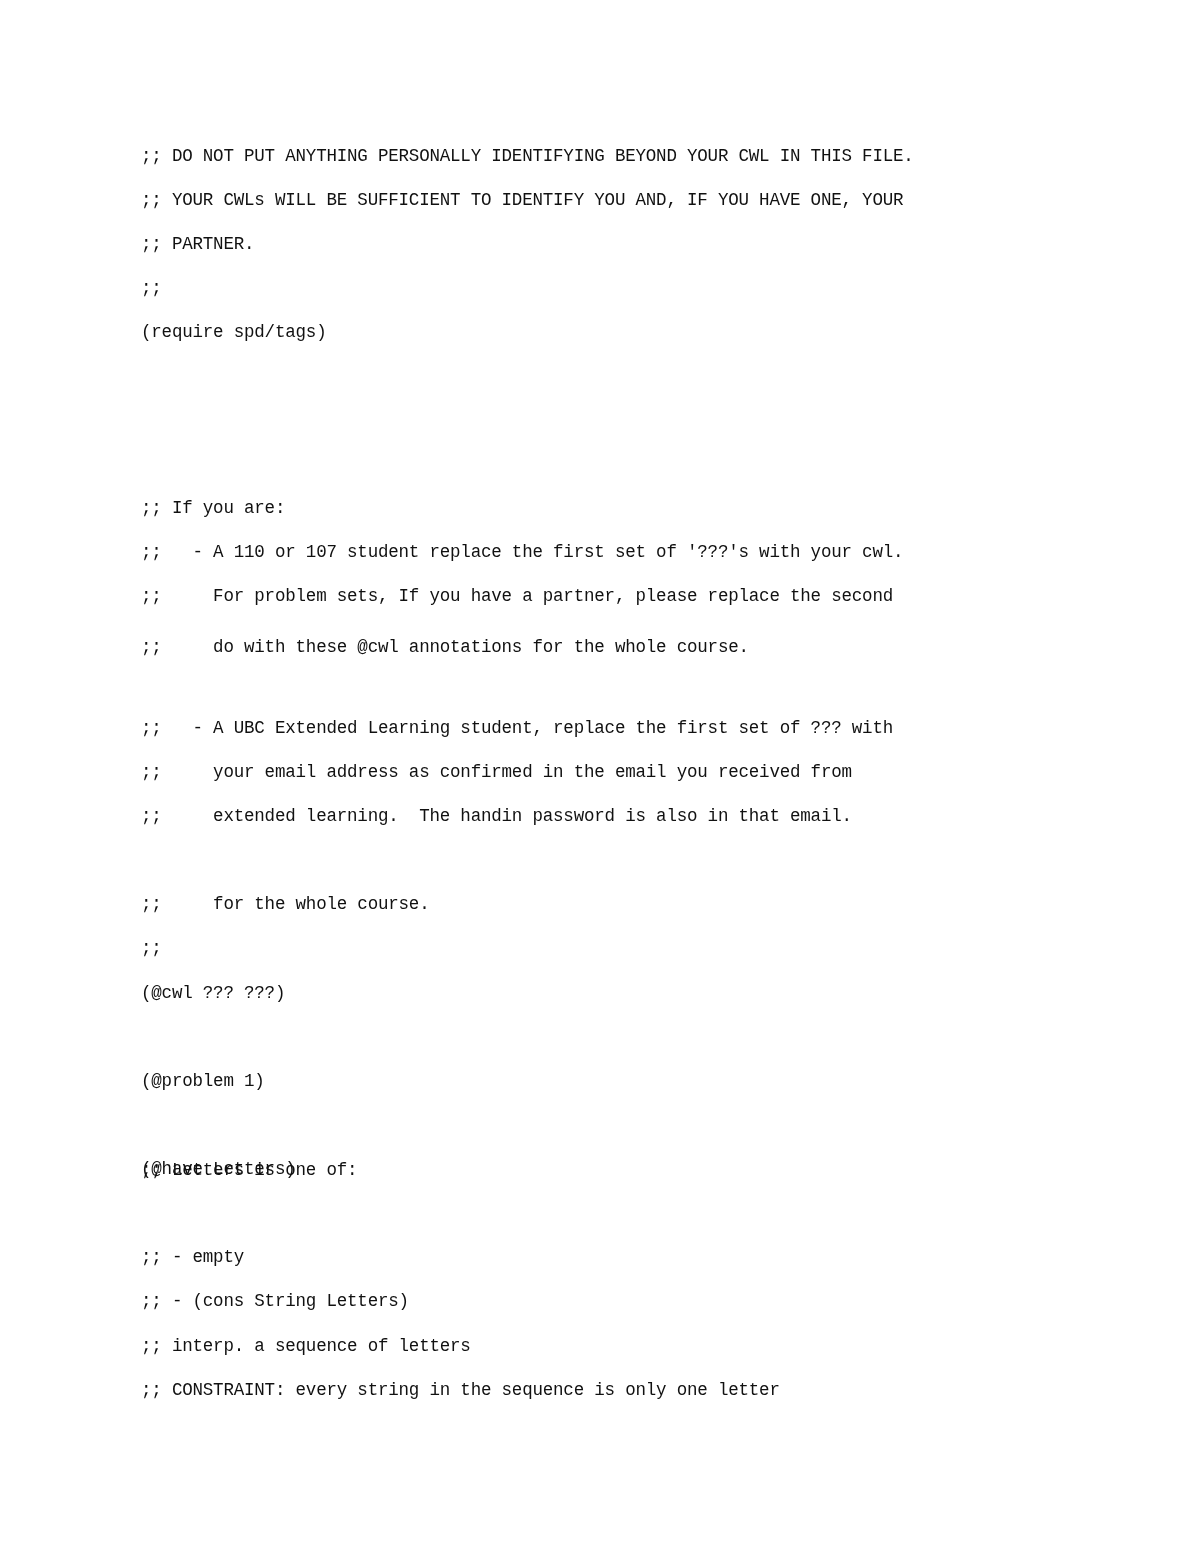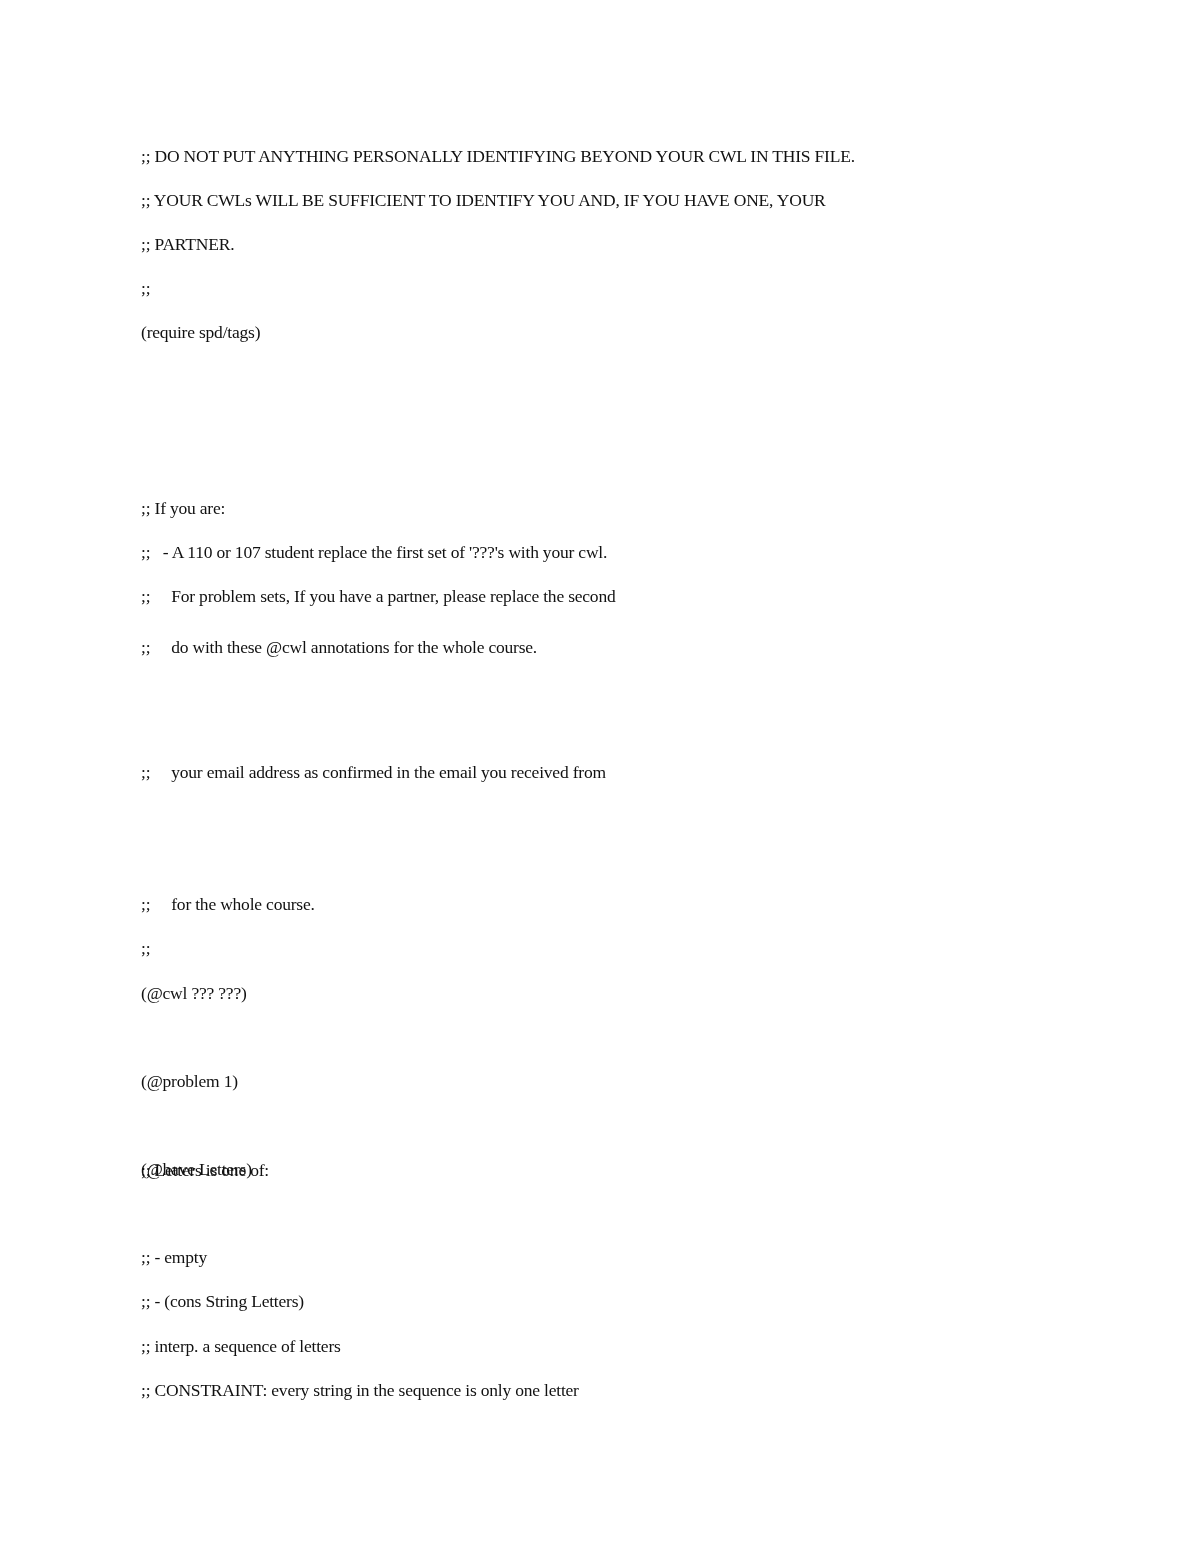";; DO NOT PUT ANYTHING" .line { font-family: Liberation Serif, serif -> Liberation Mono, monospace }
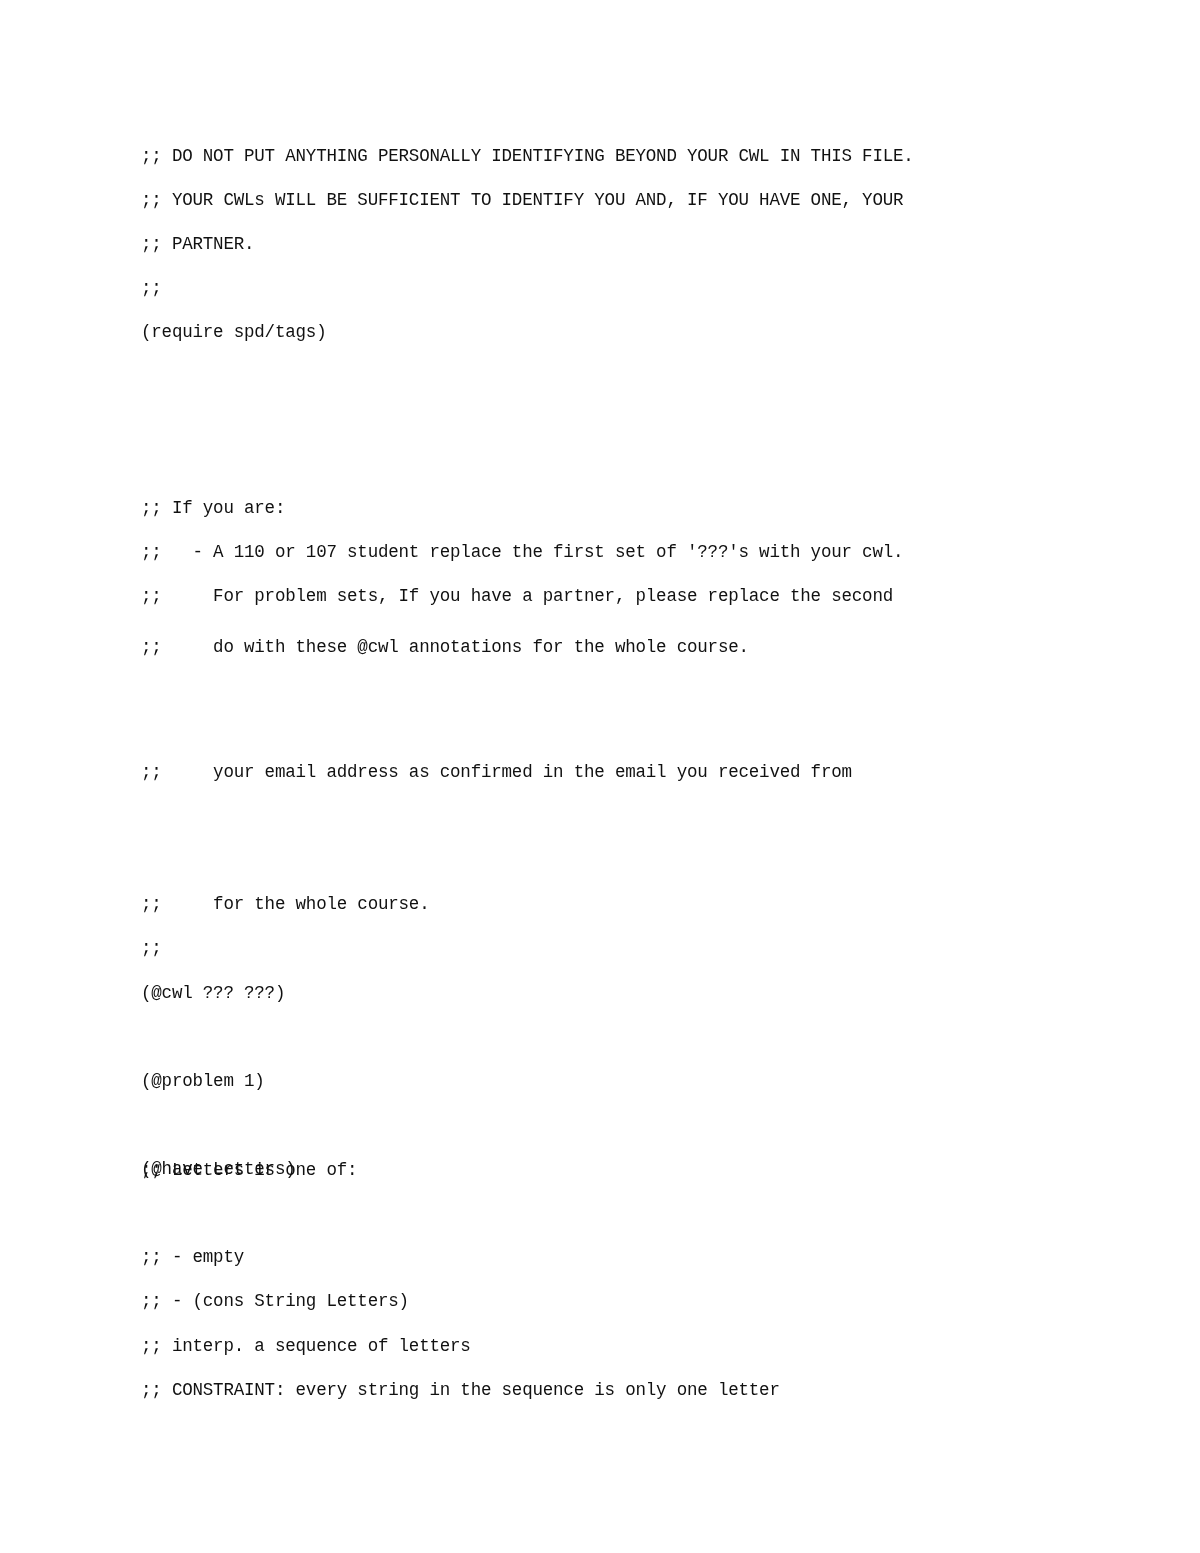";; - A UBC Extended" div.line { html: none -> <div>;; - A UBC Extended Learning student, replace the first set of ??? with</div> }
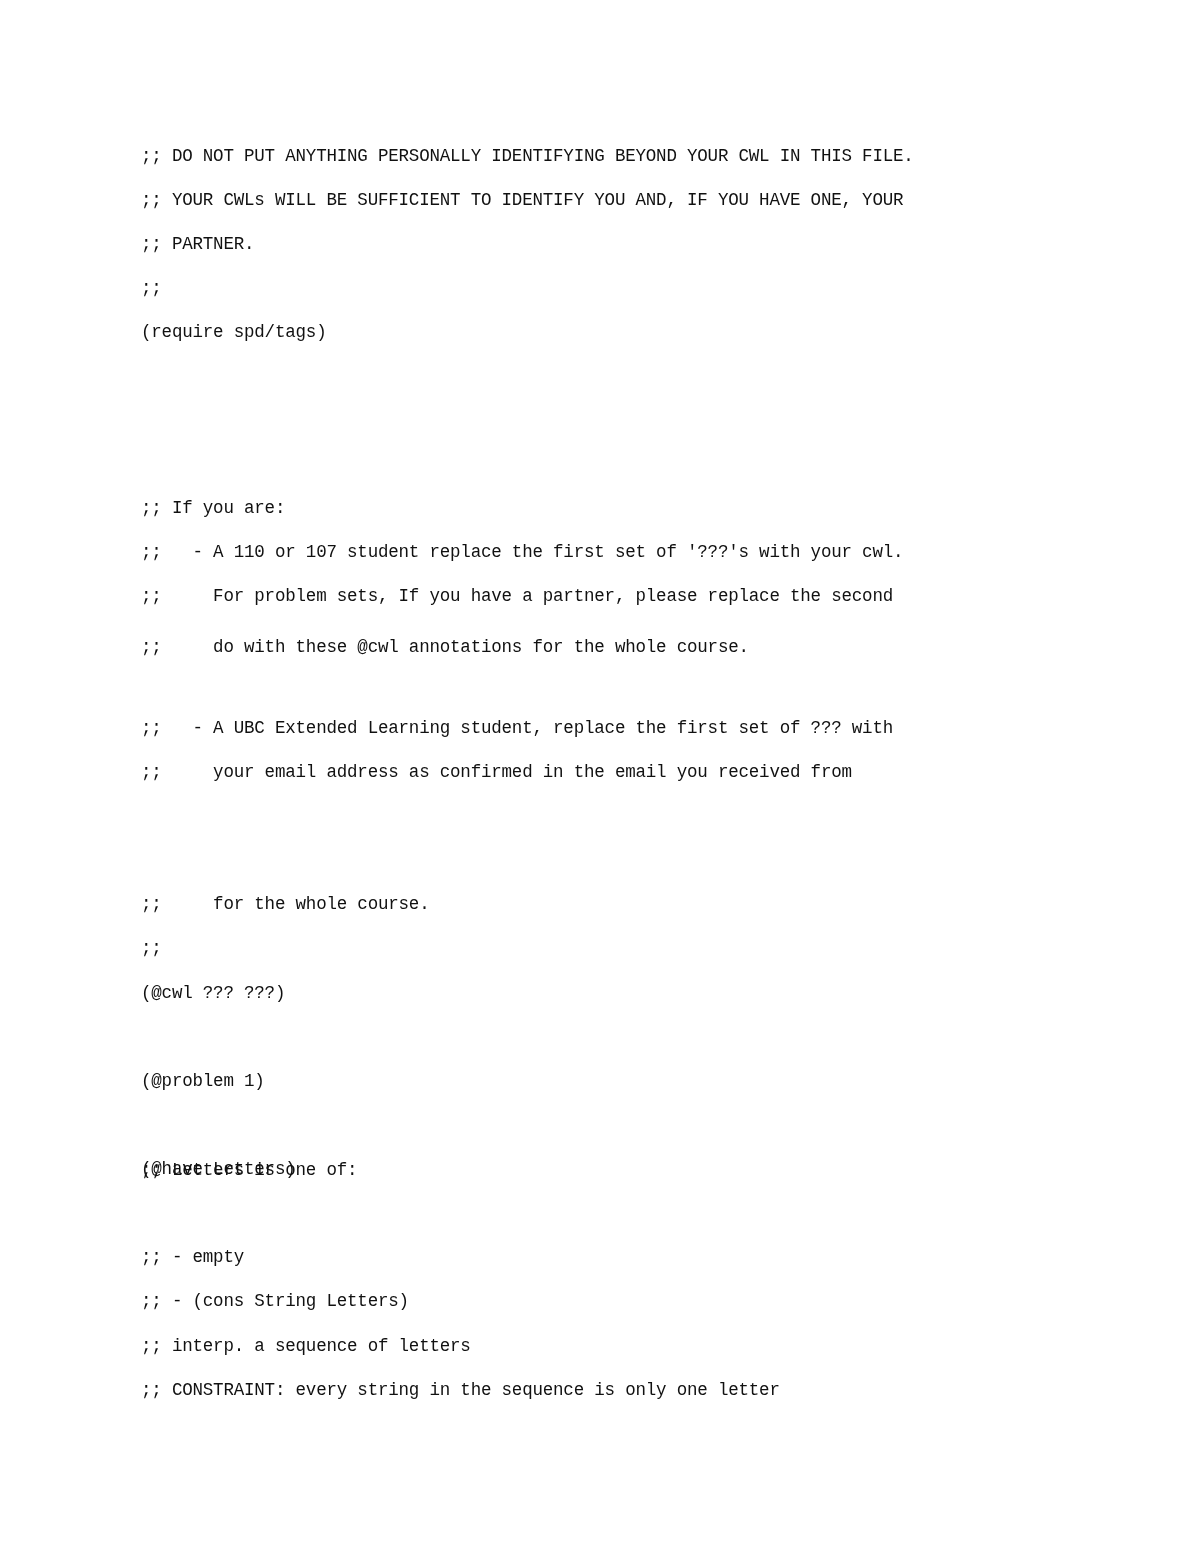";; extended learning. The handin" div.line { html: none -> <div>;; extended learning. The handin password is also in that email.</div> }
